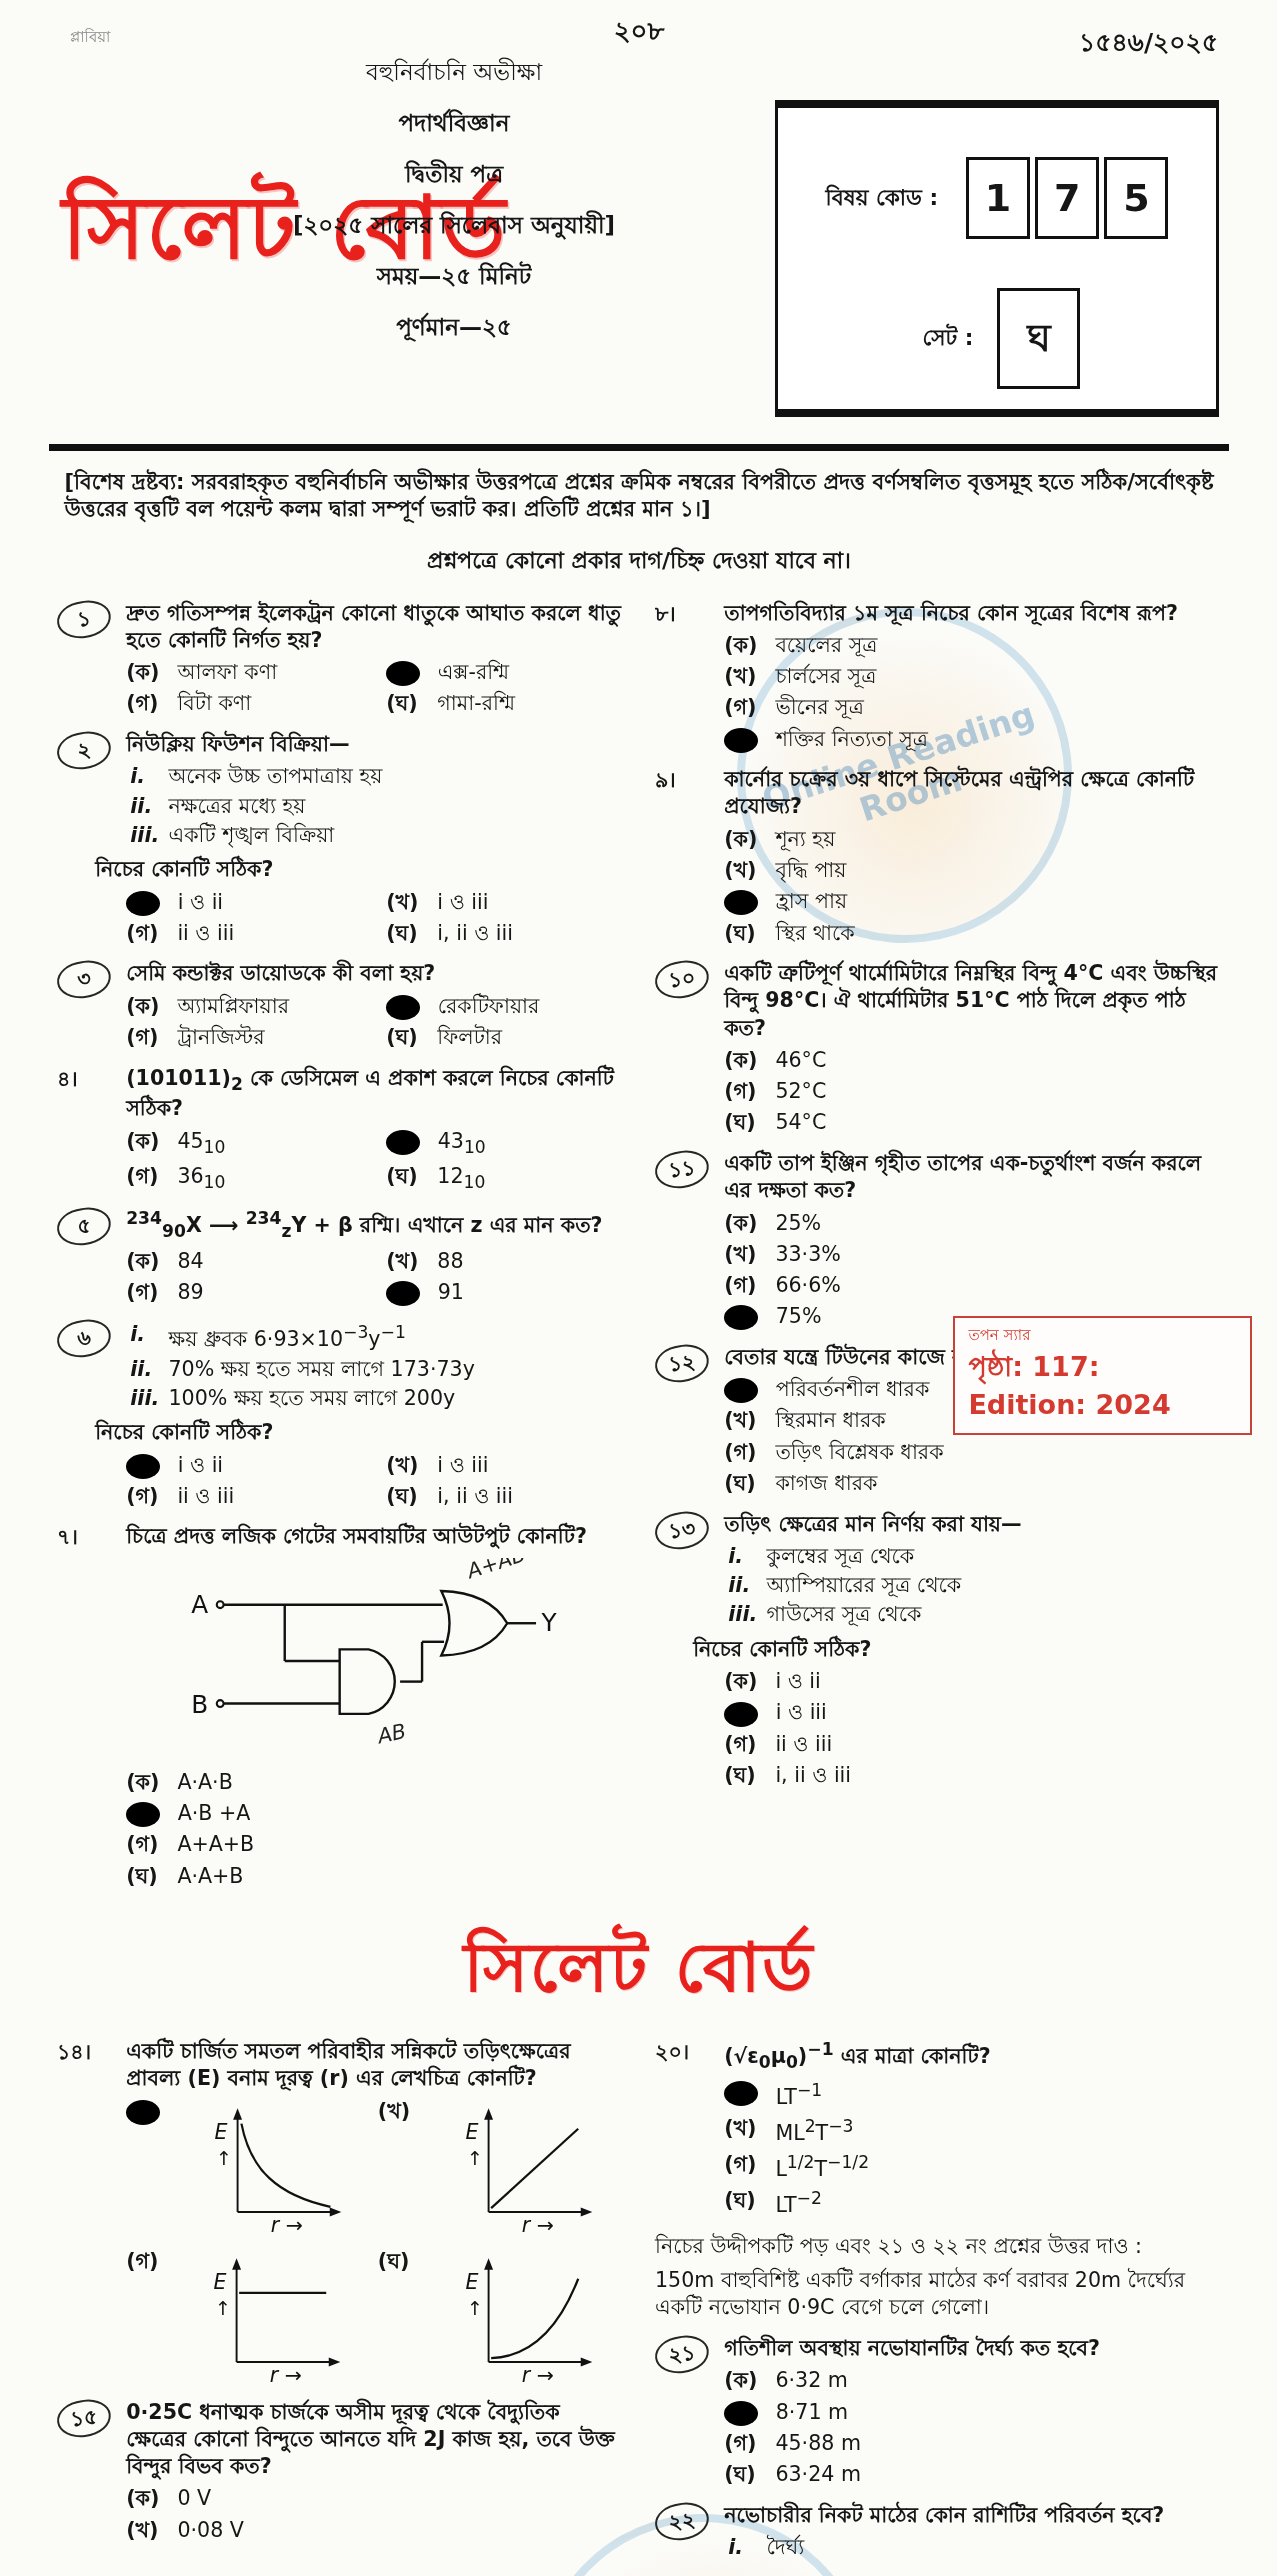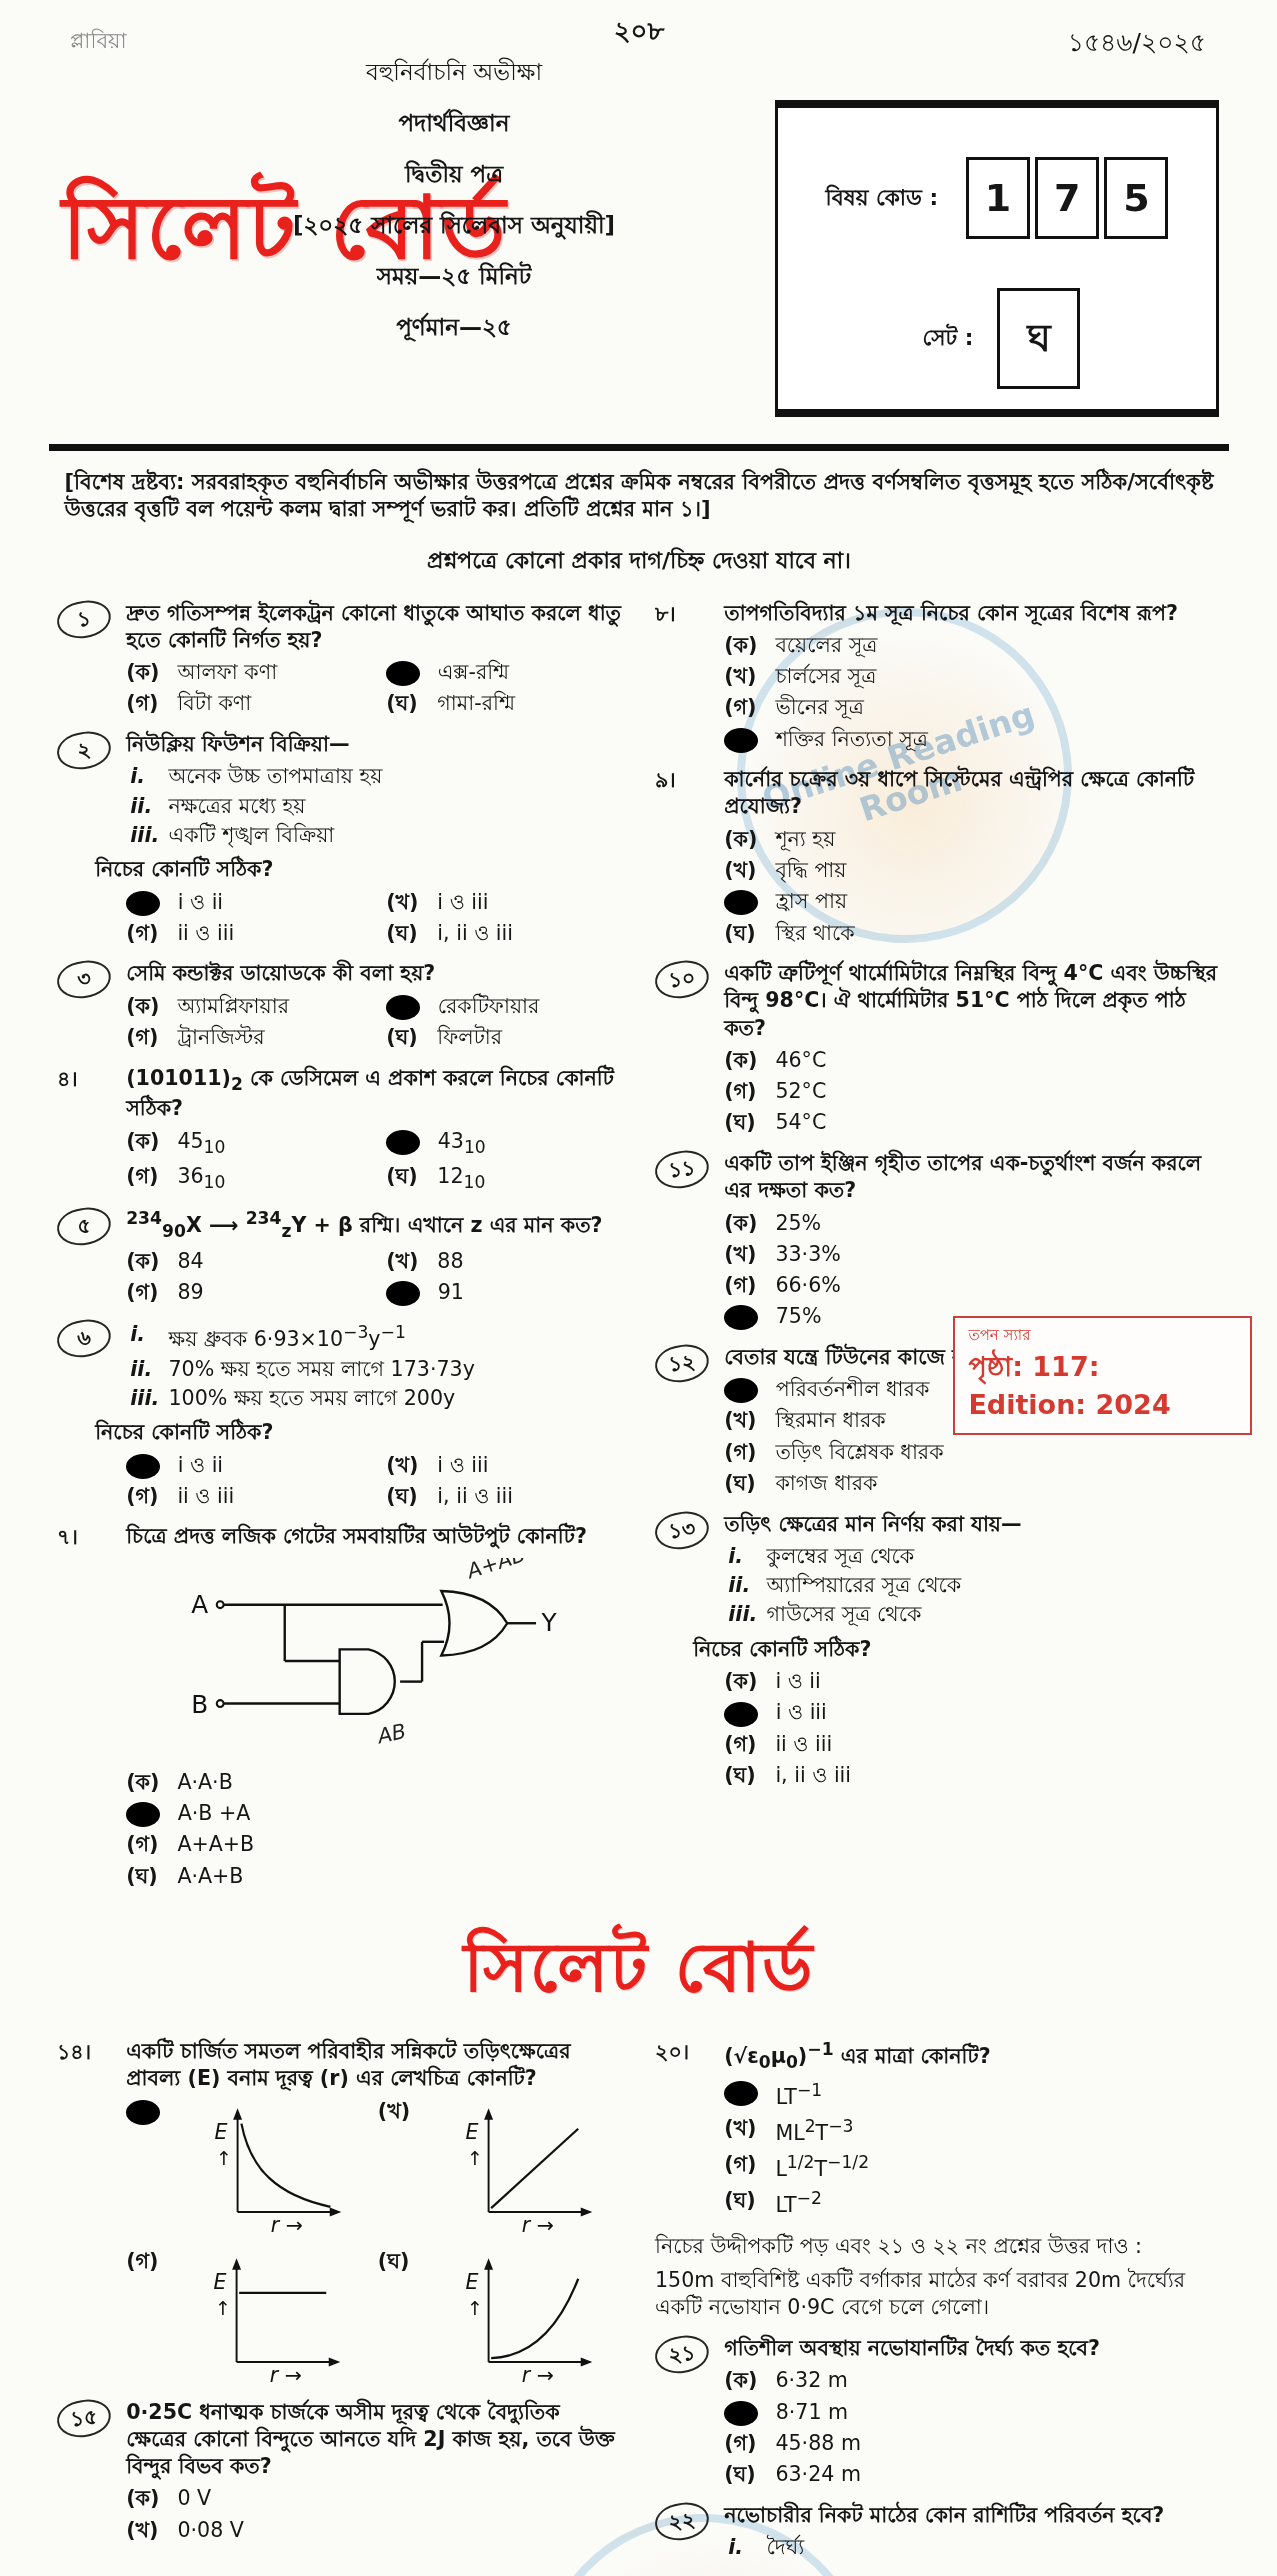"প্লাবিয়া" .stamp { font-size: 21px -> 15px }
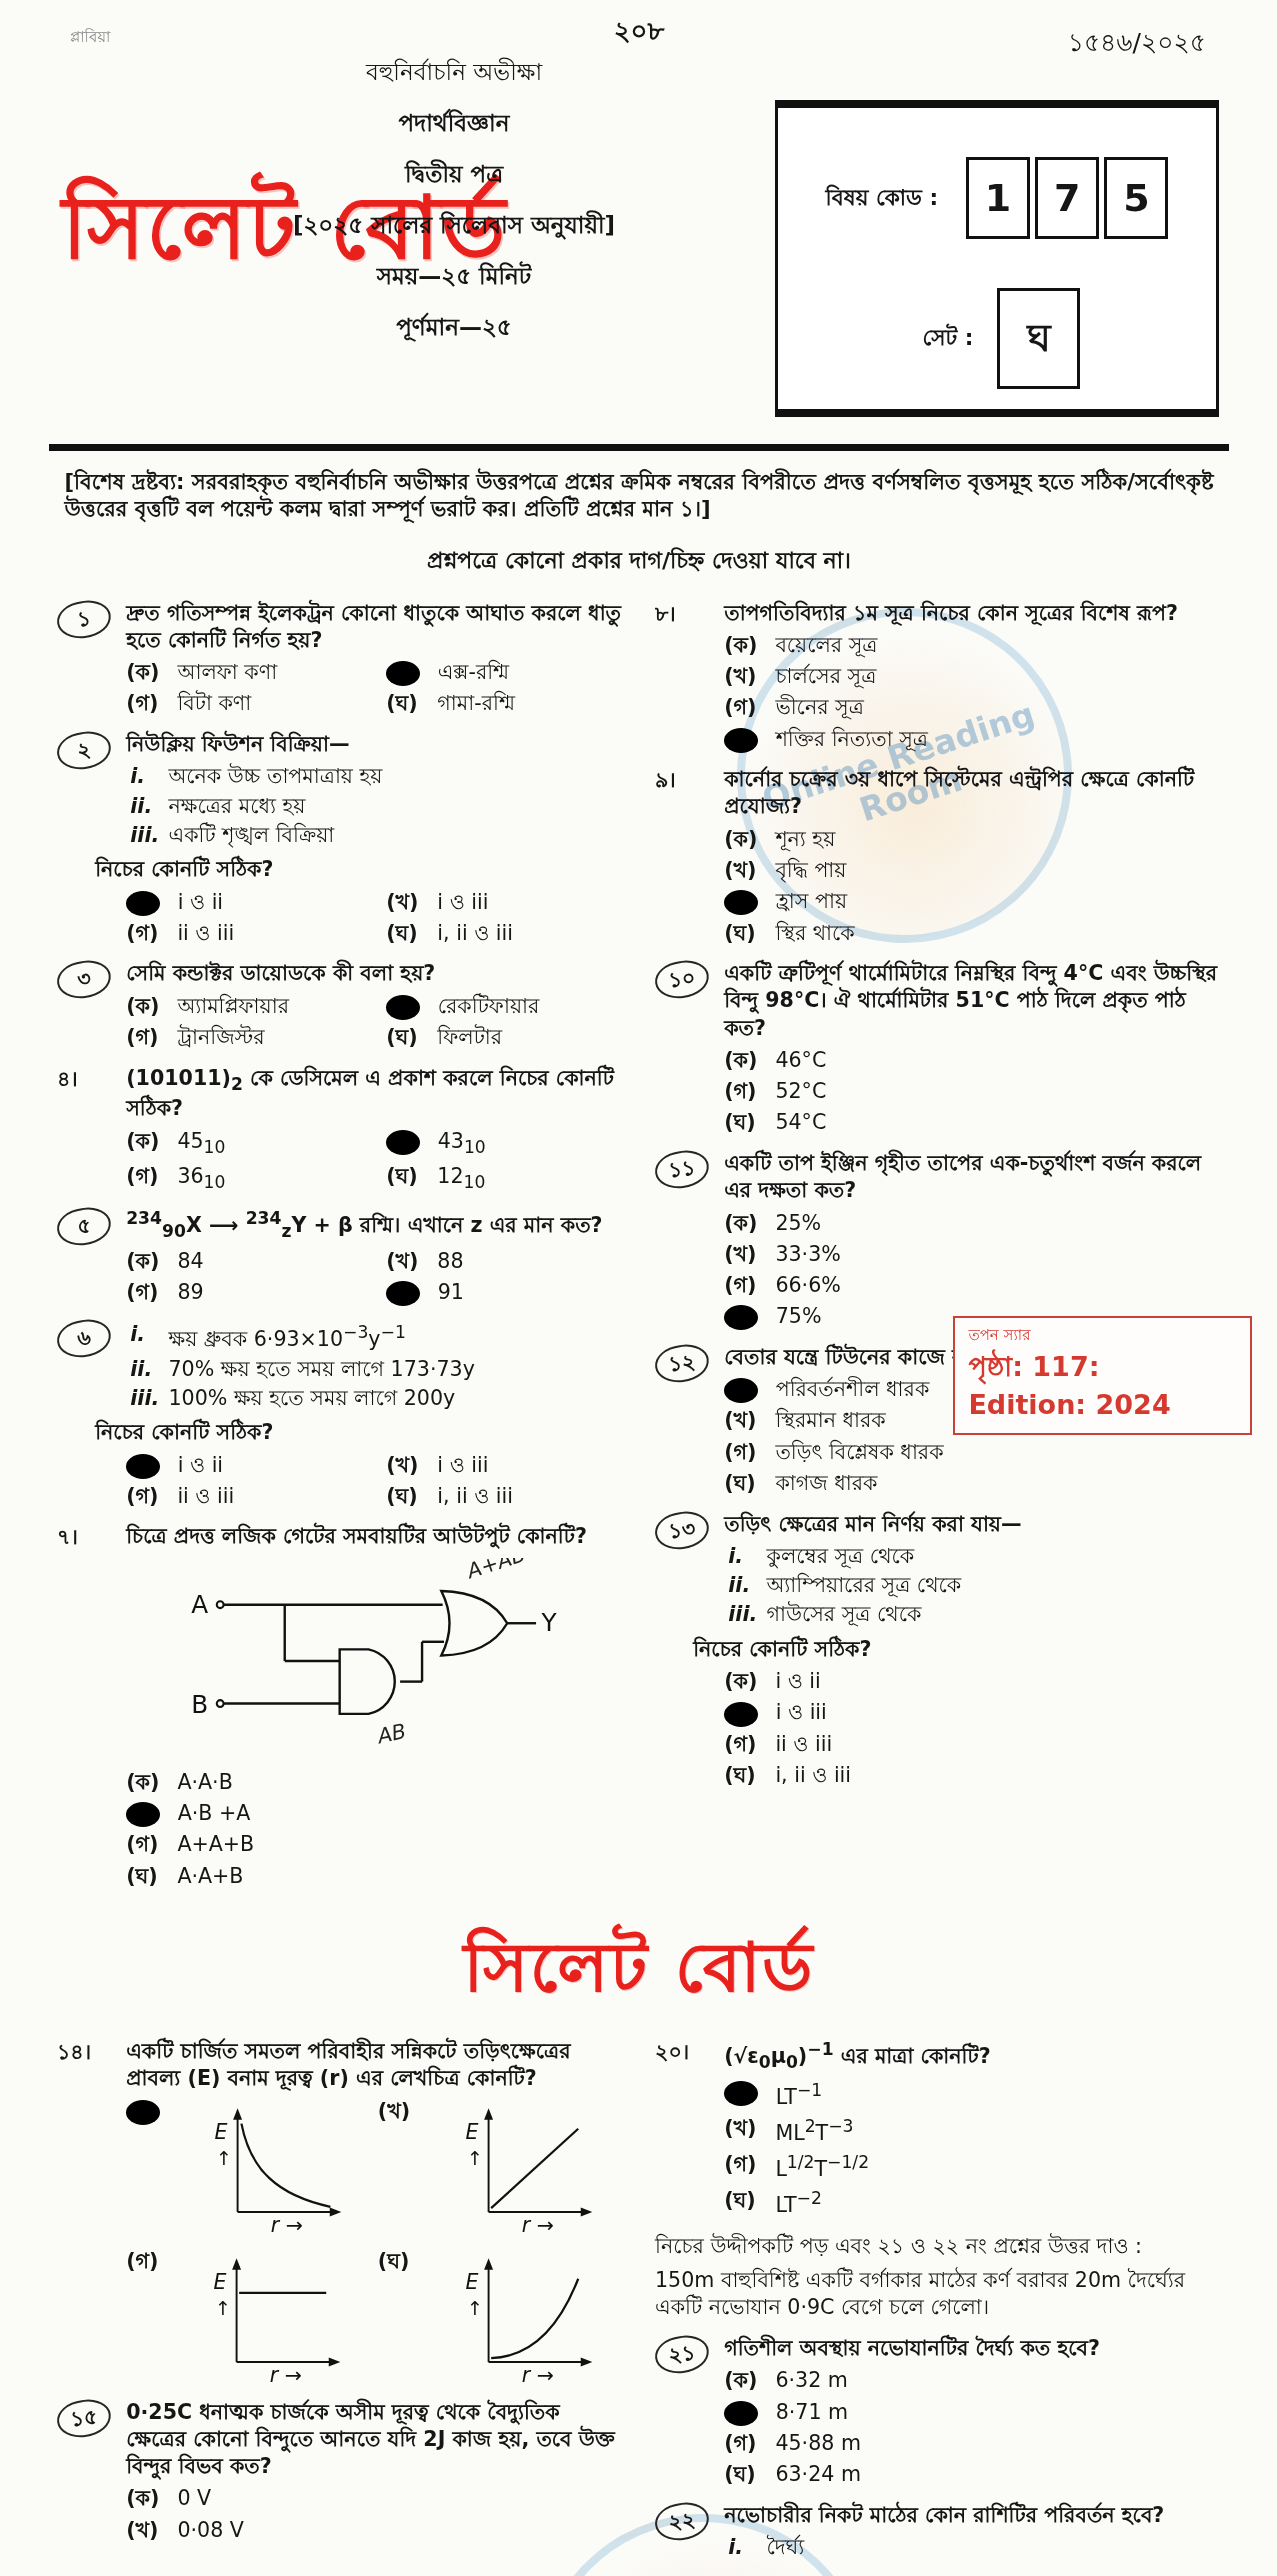"১৫৪৬/২০২৫" .serial { font-weight: 400 -> 700; right: 72px -> 60px }
